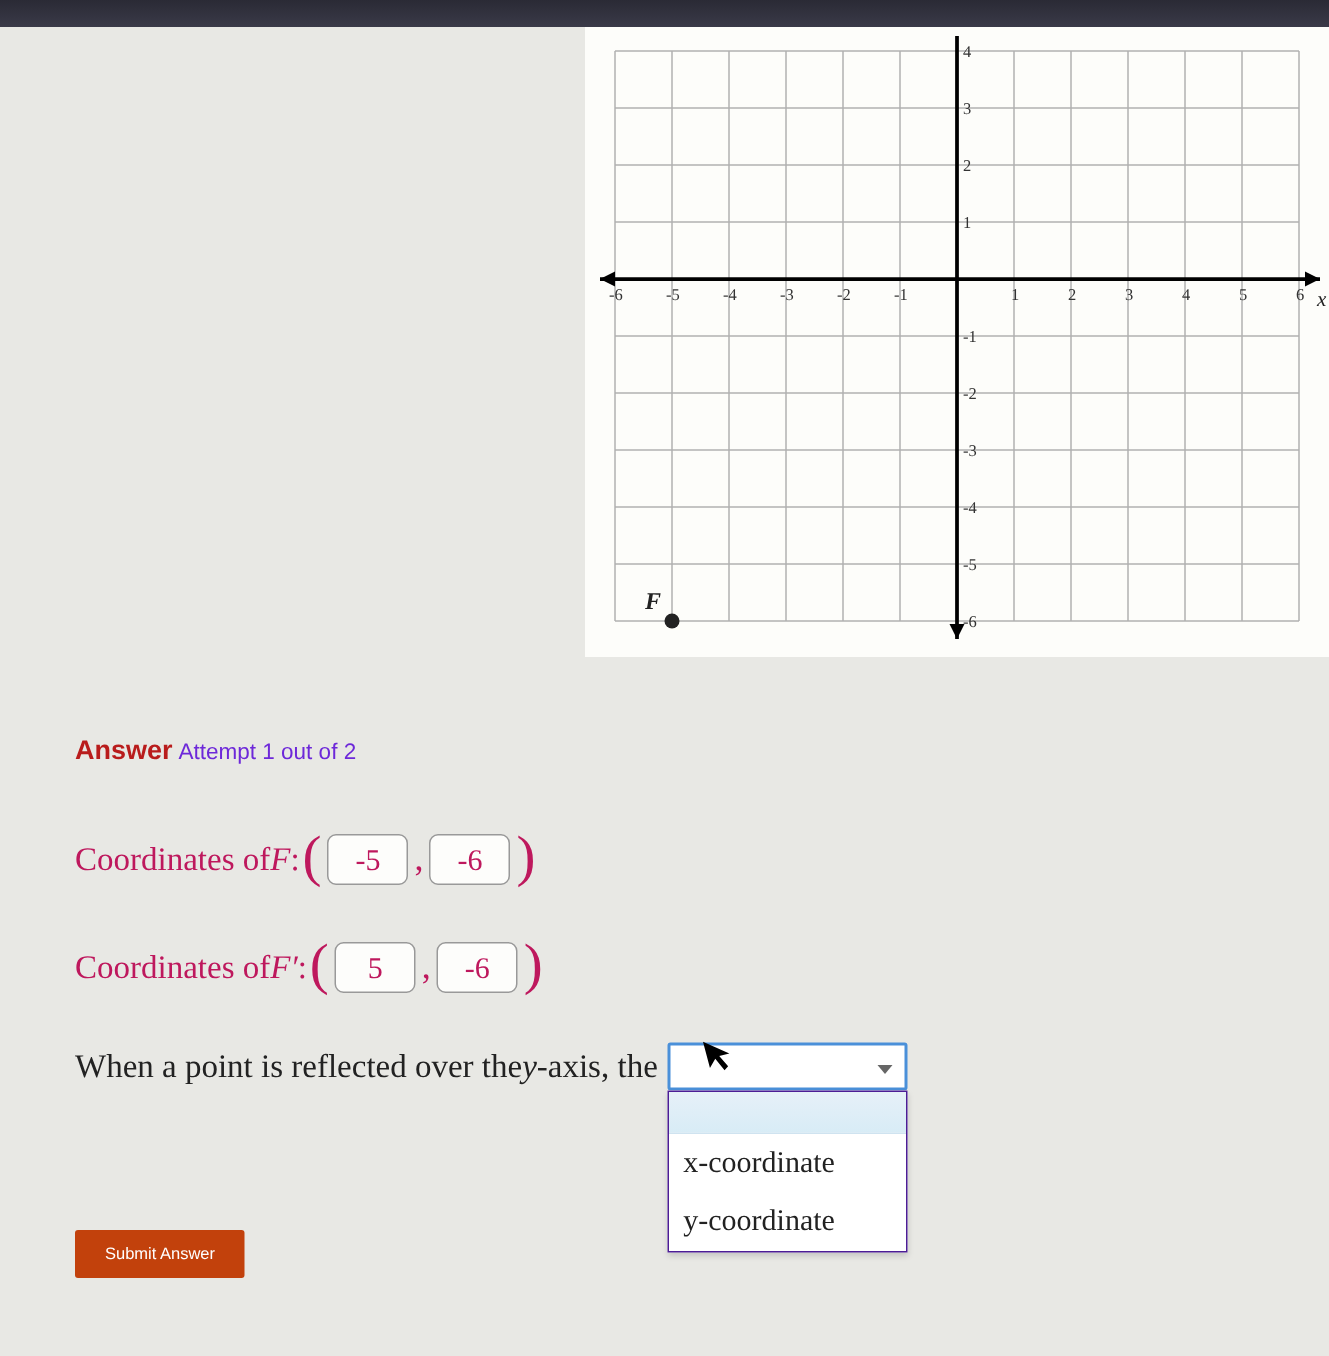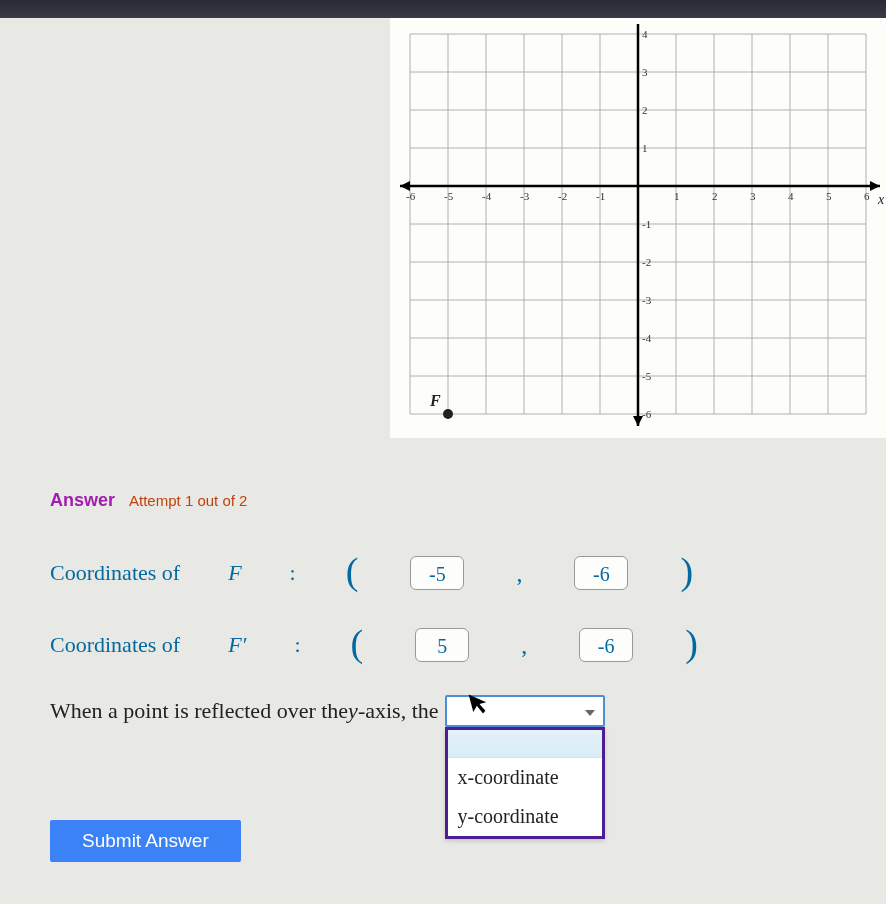"Answer" .answer-label { color: #a21caf -> #b91c1c }
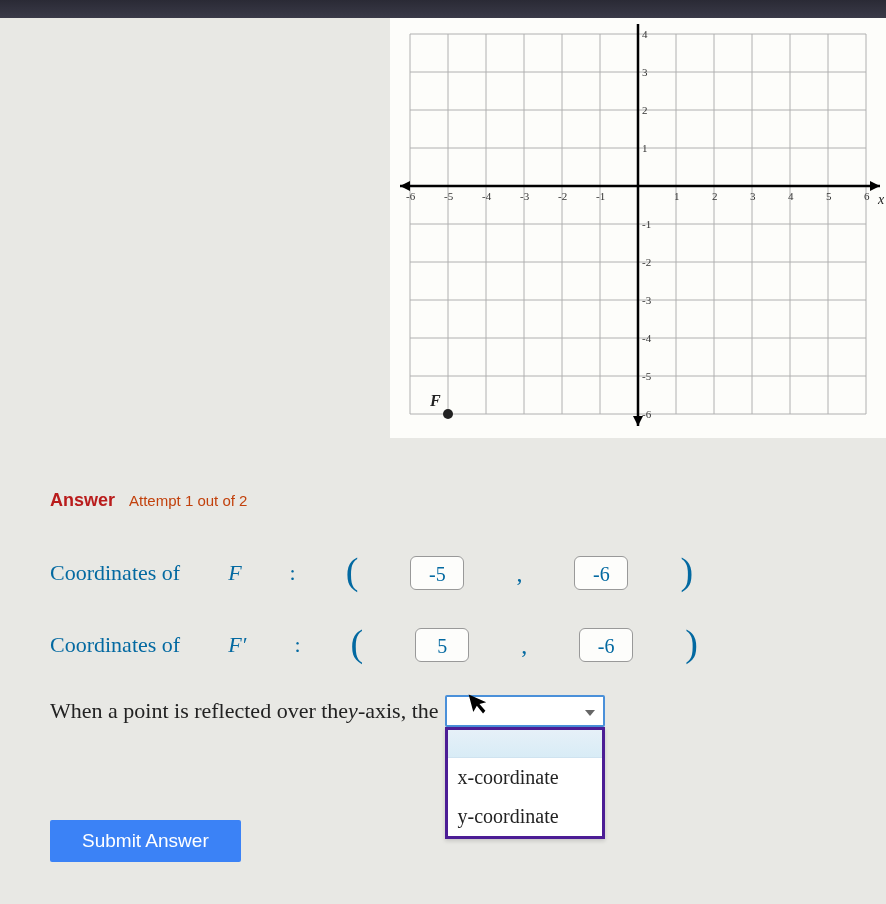"Attempt 1 out of 2" .attempt-label { color: #c2410c -> #6d28d9; margin-left: 10px -> none }
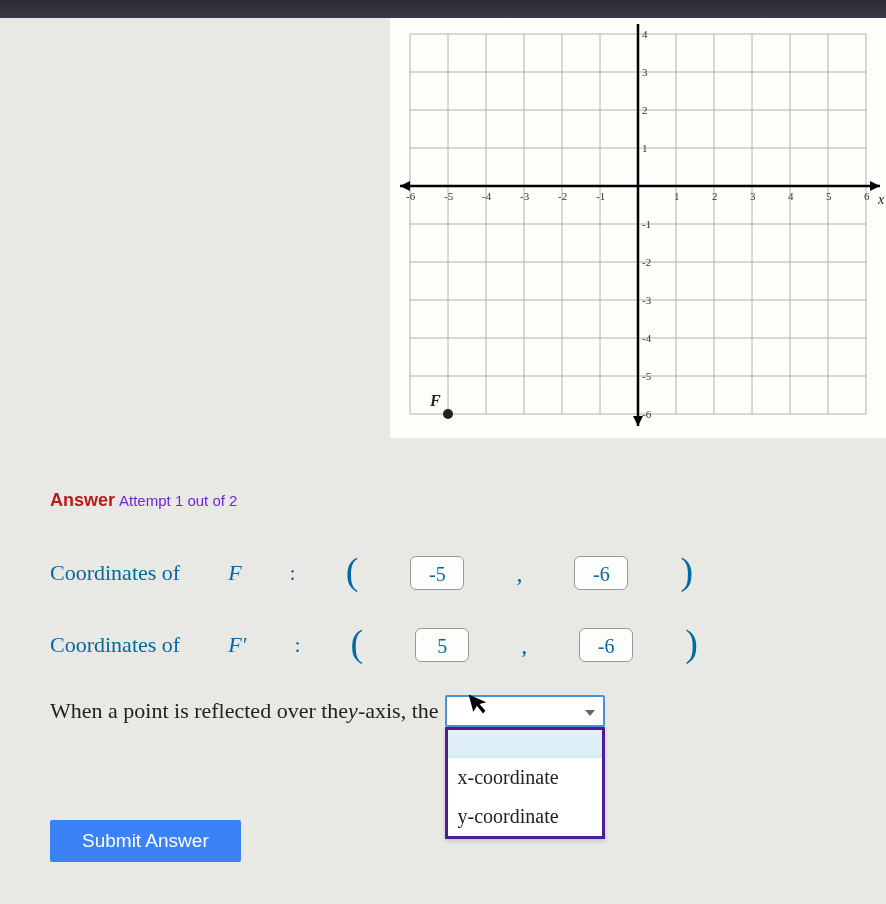"Coordinates of" .coord-row { color: #0369a1 -> #be185d; gap: 48px -> none }
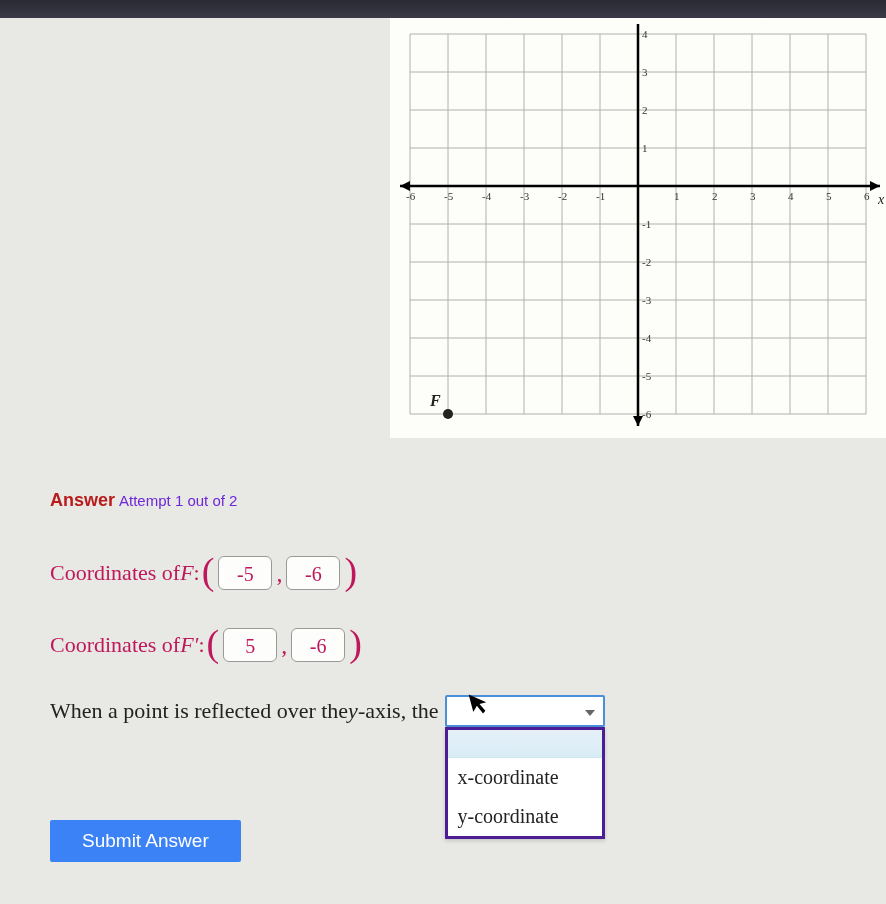"x-coordinate" .dropdown-list { border: 3px solid #4c1d95 -> 1px solid #4c1d95 }
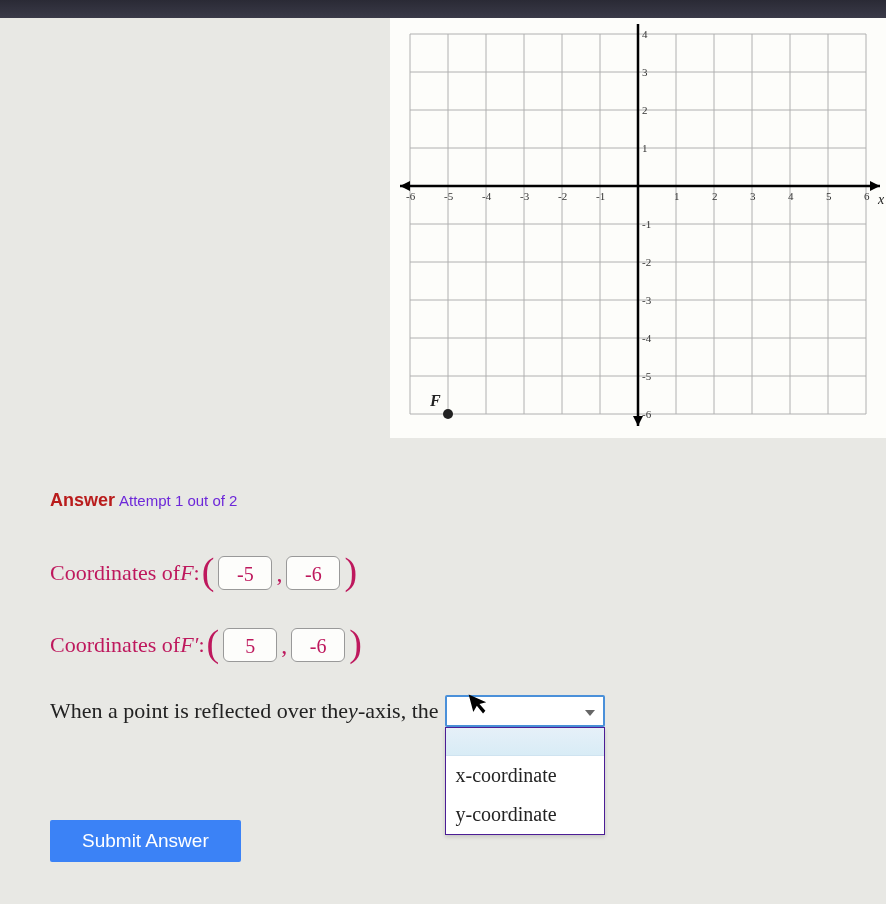"Submit Answer" .submit-btn { background: #3b82f6 -> #c2410c; font-size: 19px -> 11px; padding: 10px 32px -> 10px 20px }
